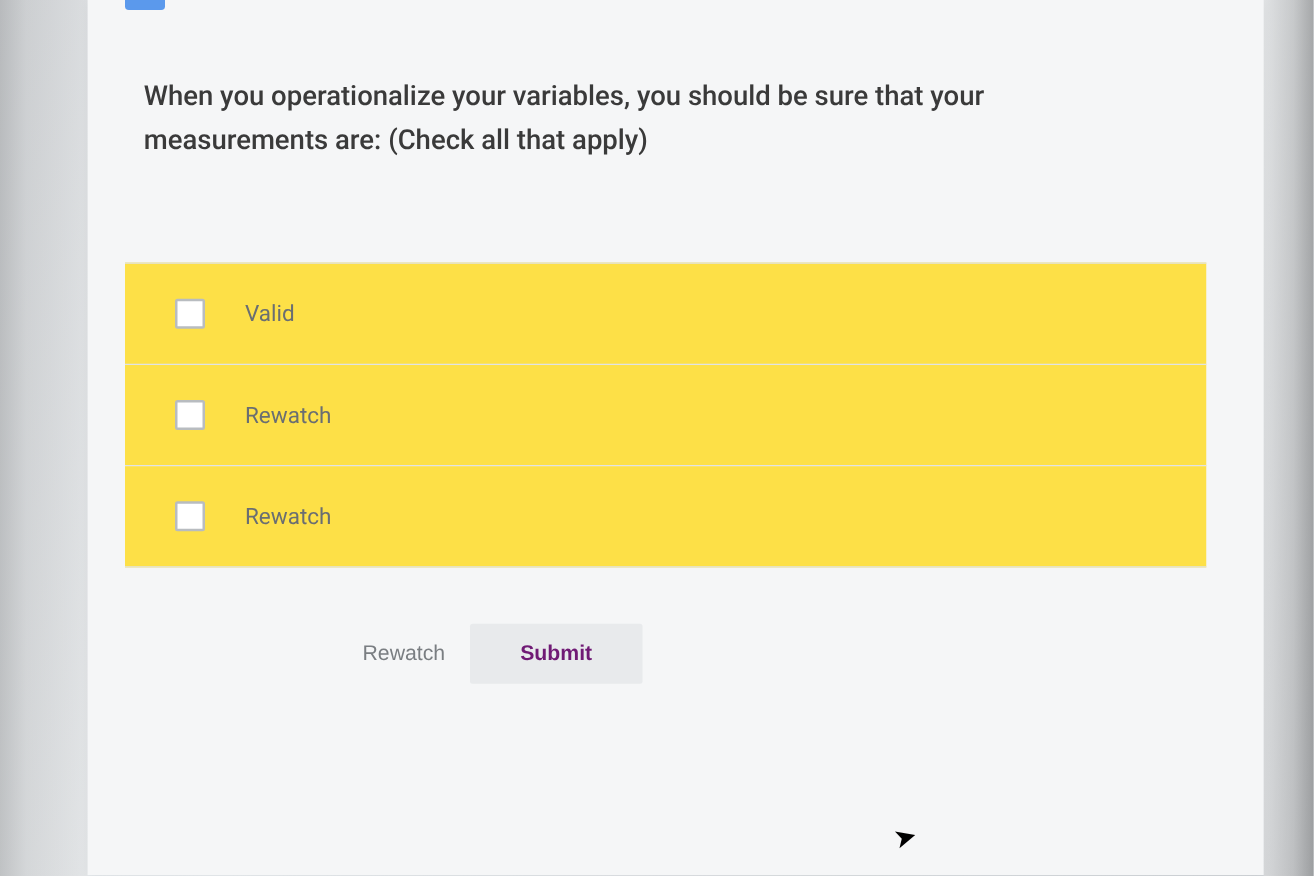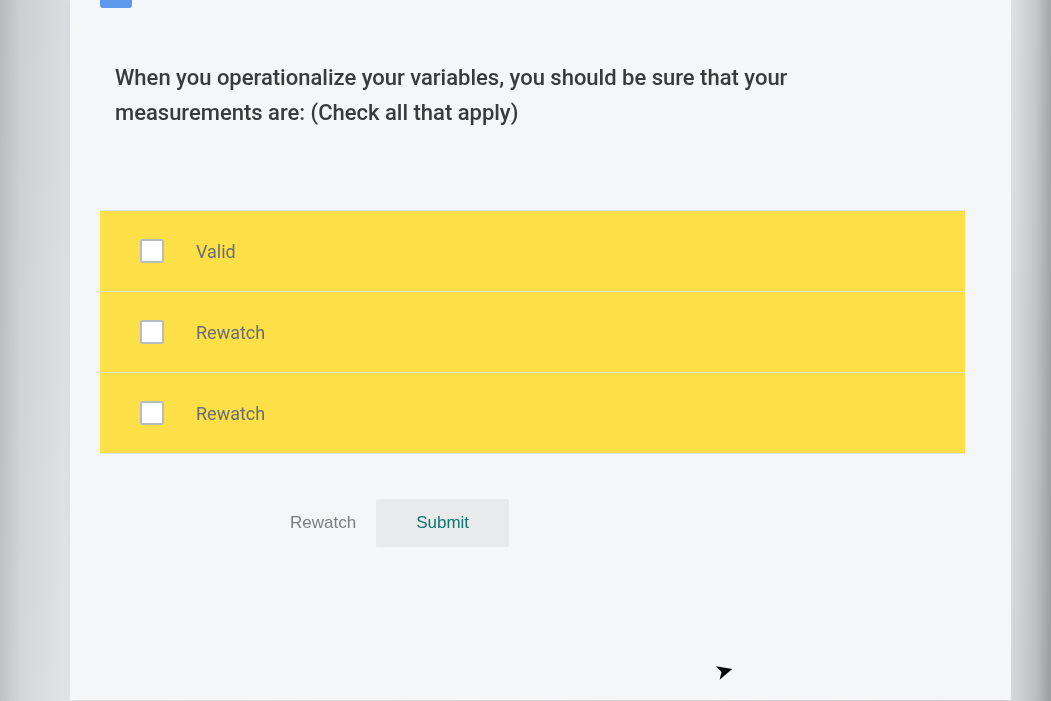"Submit" .submit-btn { color: #0f766e -> #701a75; font-weight: 400 -> 700 }
